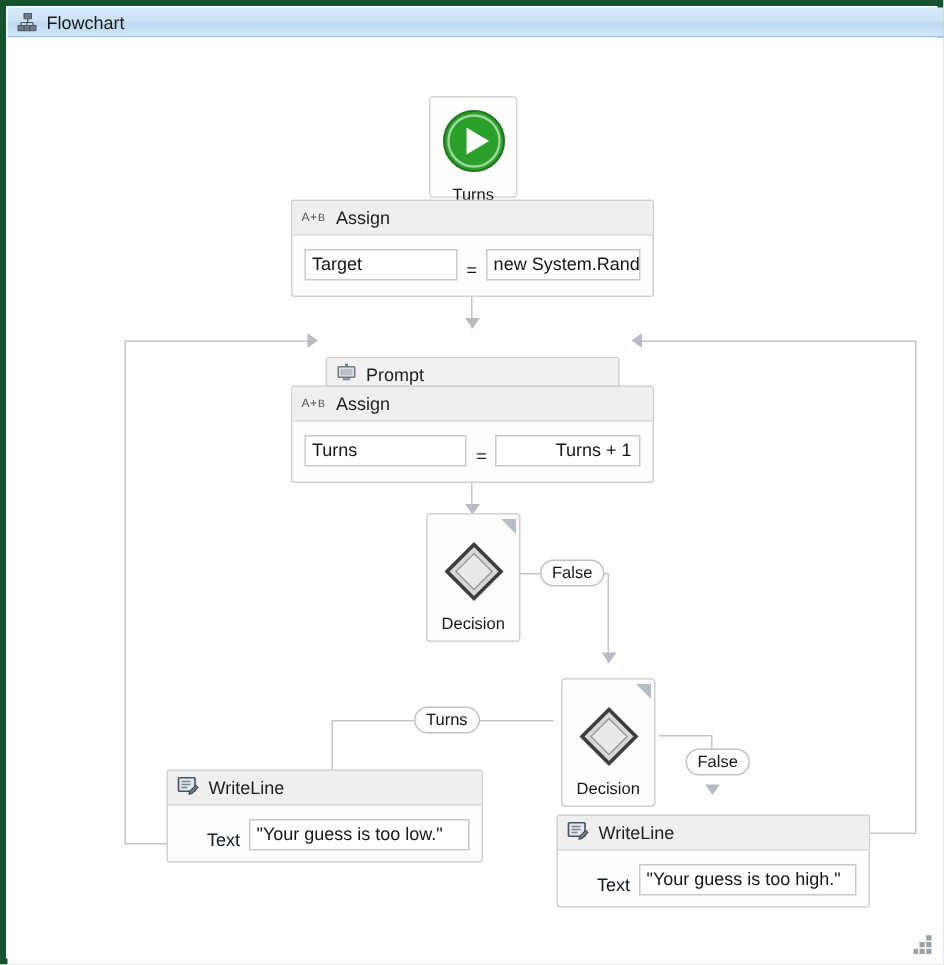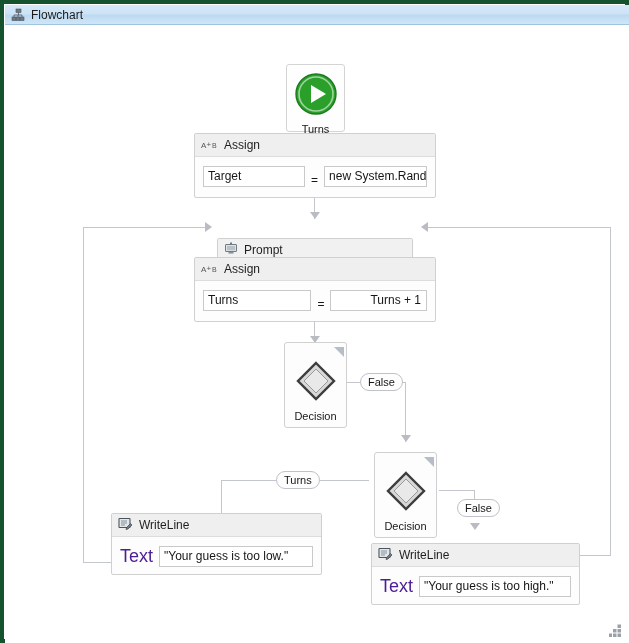"Text" .lbl { color: #4c1d95 -> #0f172a; font-size: 18px -> 12px; margin-left: none -> 18px }
